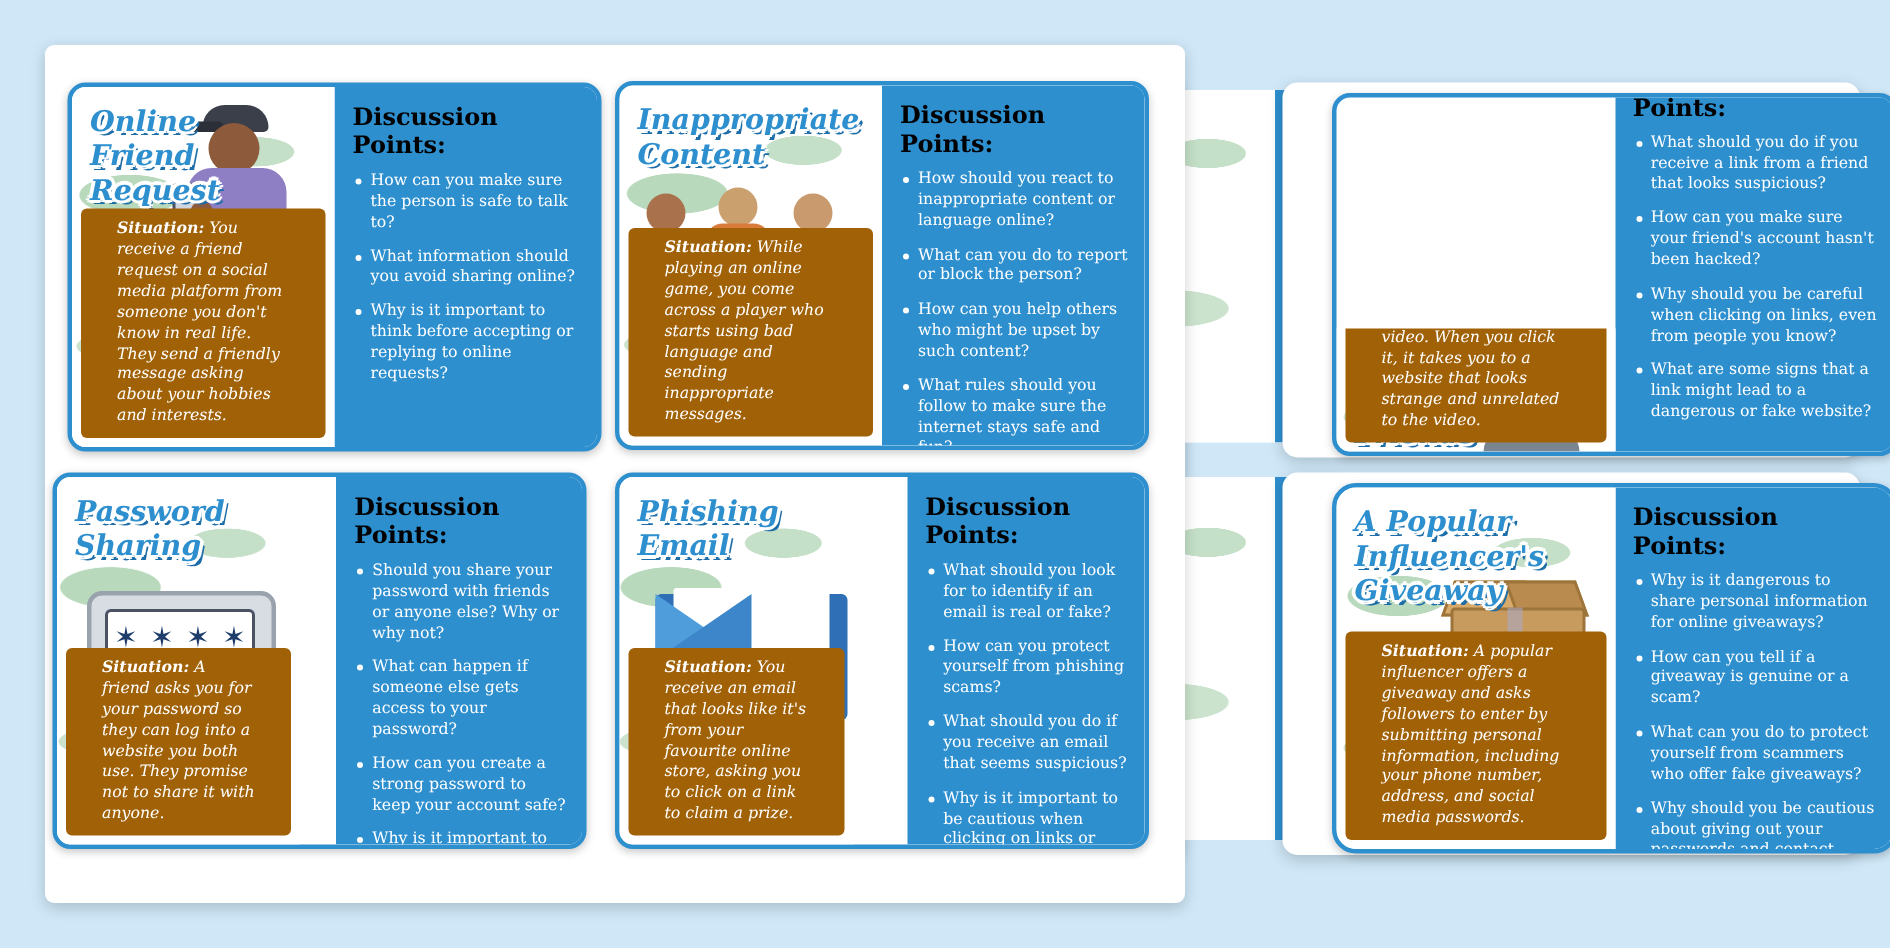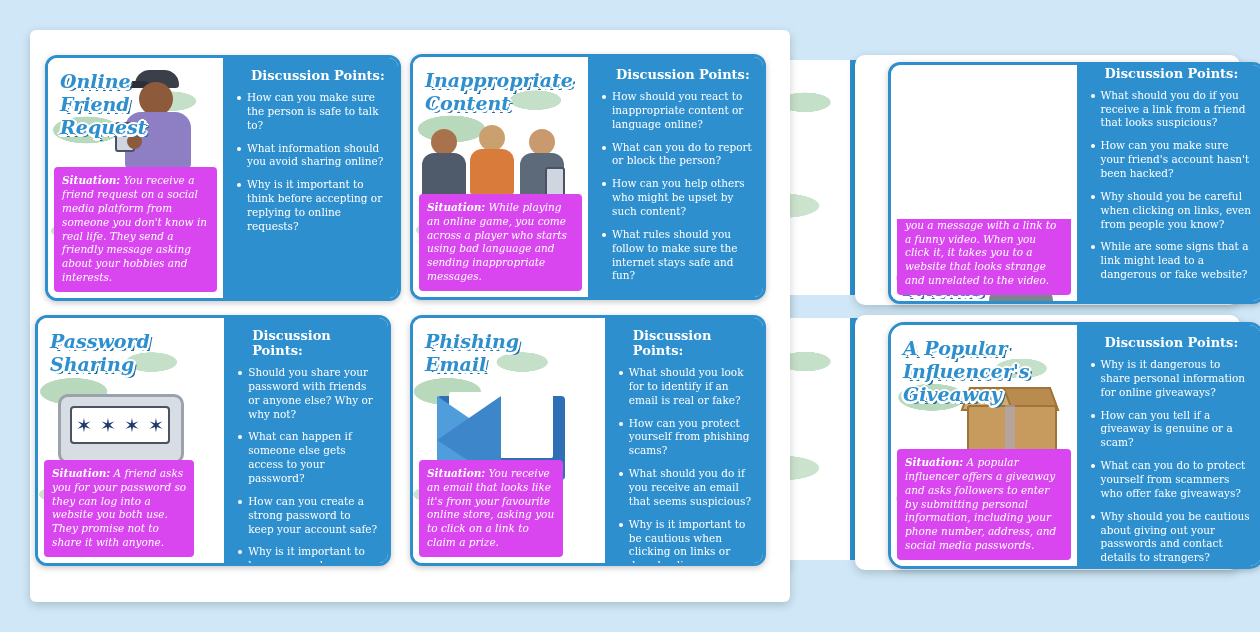"Discussion Points:" .dp-head { color: #ffffff -> #000000; font-size: 13px -> 16px; margin: 0 0 8px 16px -> 0 0 8px 0 }
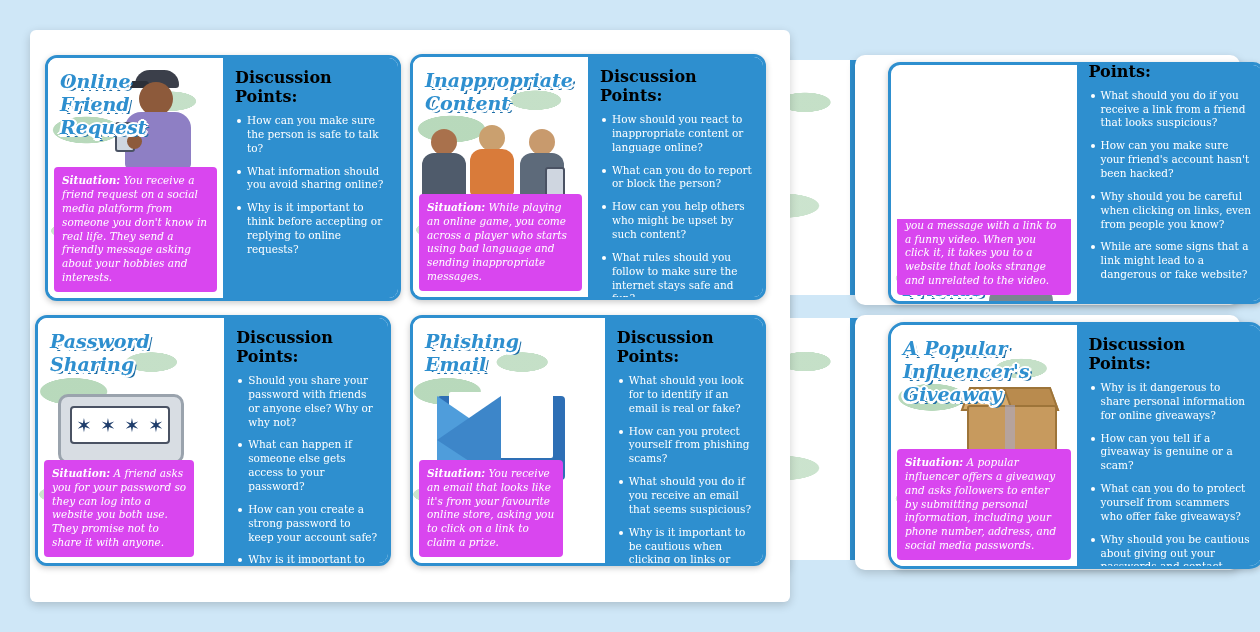"Situation: You receive a friend" .situation { background: #d946ef -> #a16207; padding: 7px 8px -> 7px 24px }
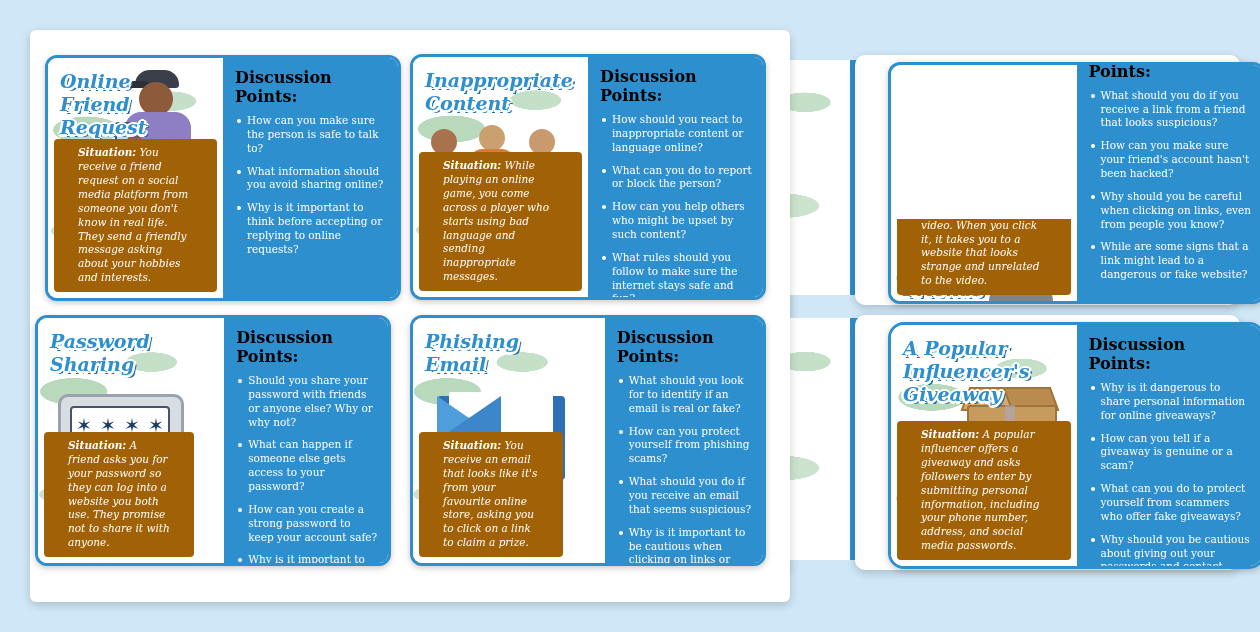"While are some signs that" li { text: While -> What }
